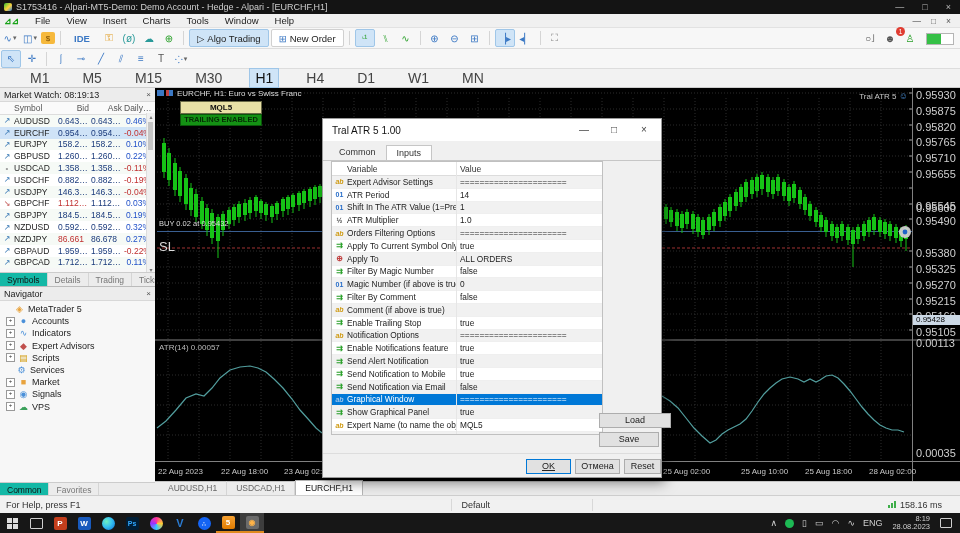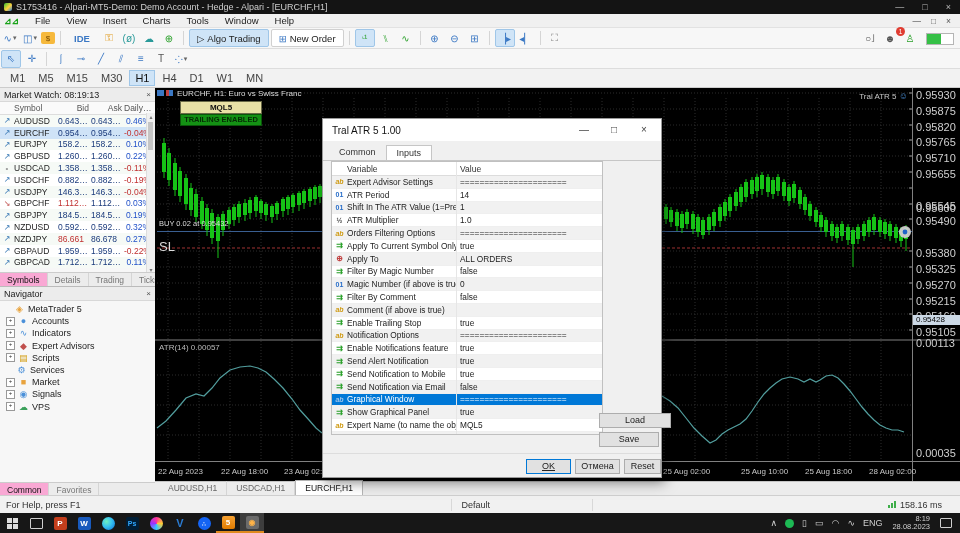"M1" .tf { font-size: 11px -> 14px; margin-left: none -> 20px }
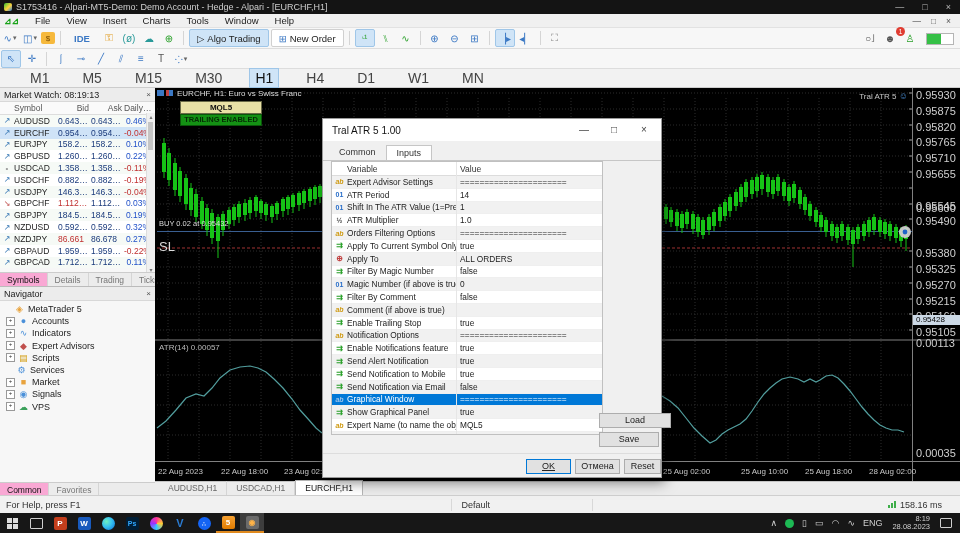"Symbols" .mini-tab.sel { background: #f9a8d4 -> #14b8a6 }
